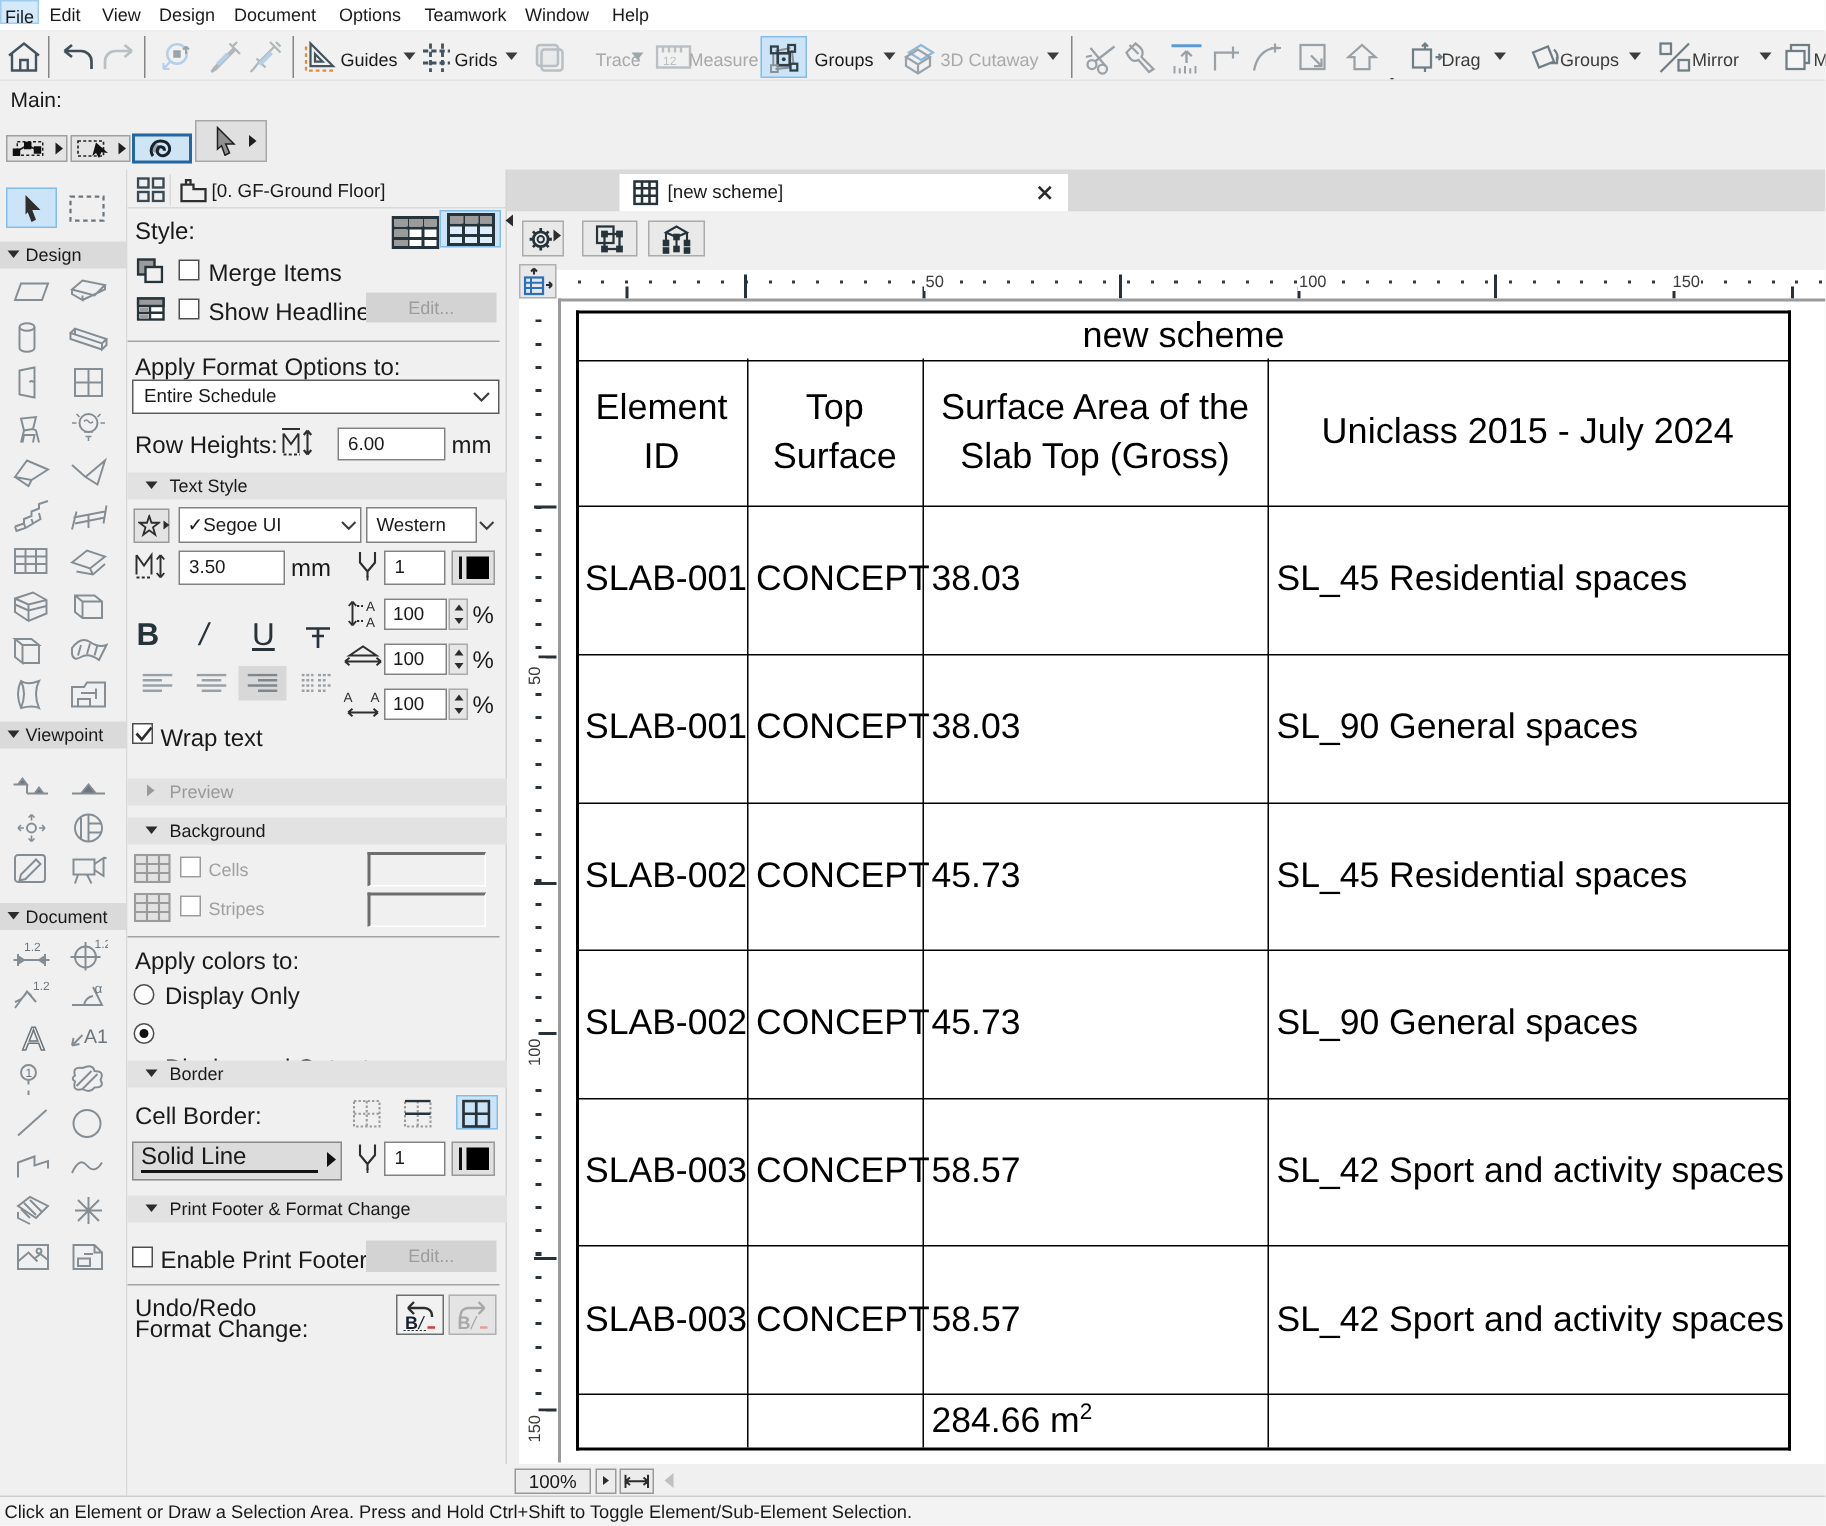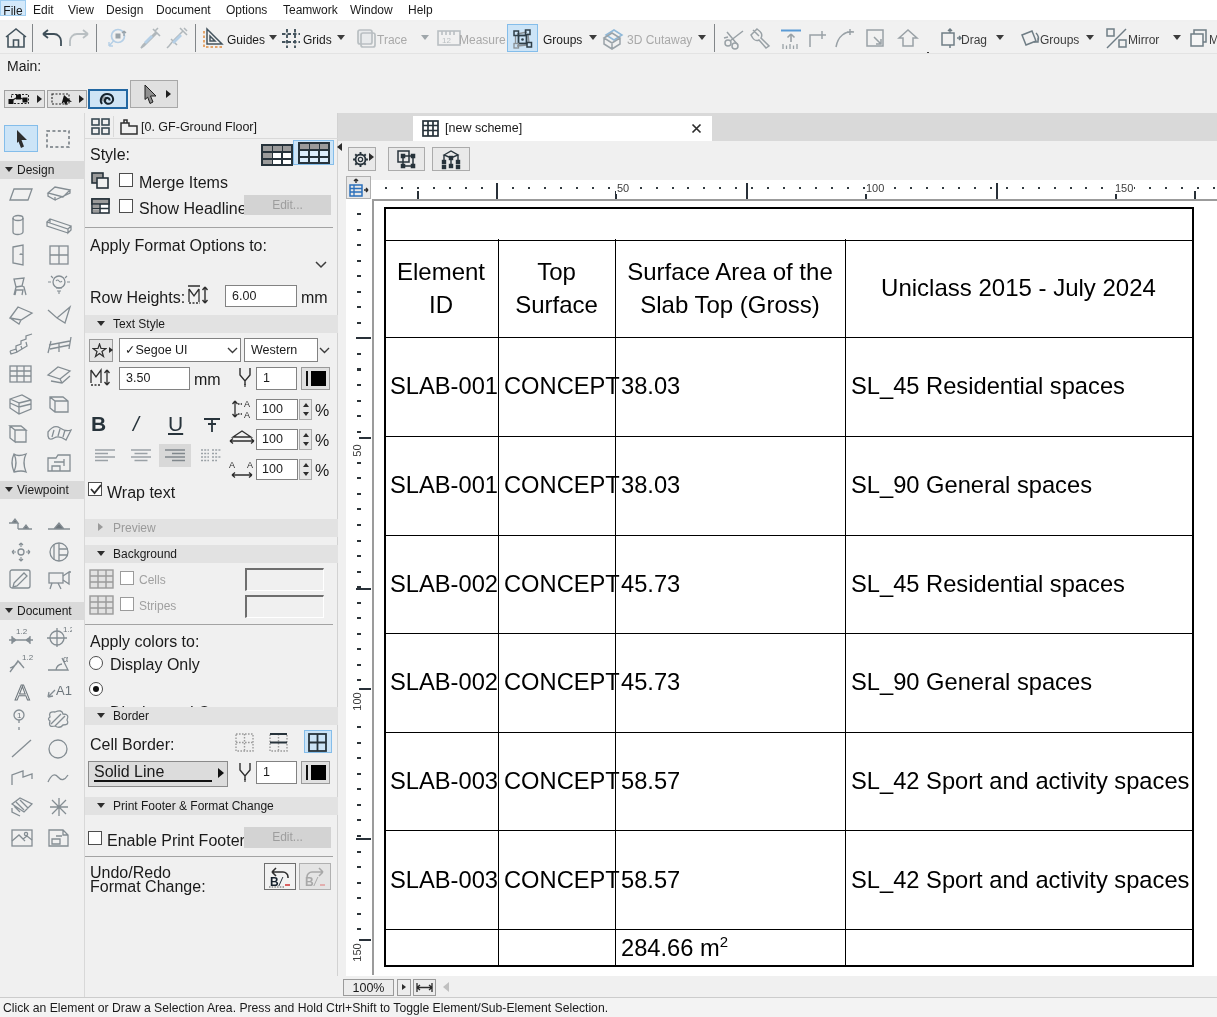"Trace" div.tbtxt { padding-left: none -> 20px }
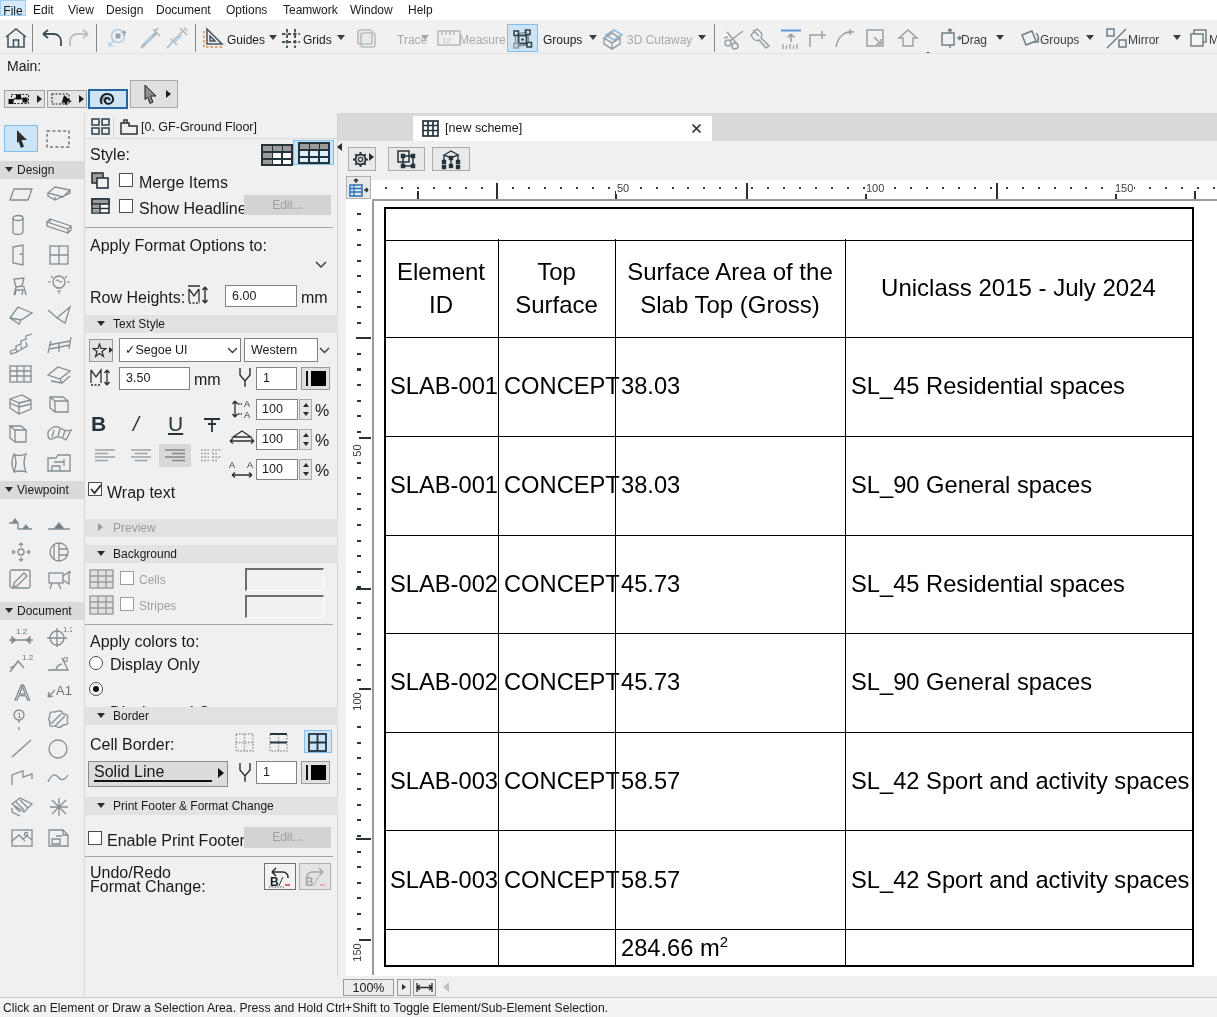"new scheme" div.tcell { html: none -> <div>new scheme</div> }
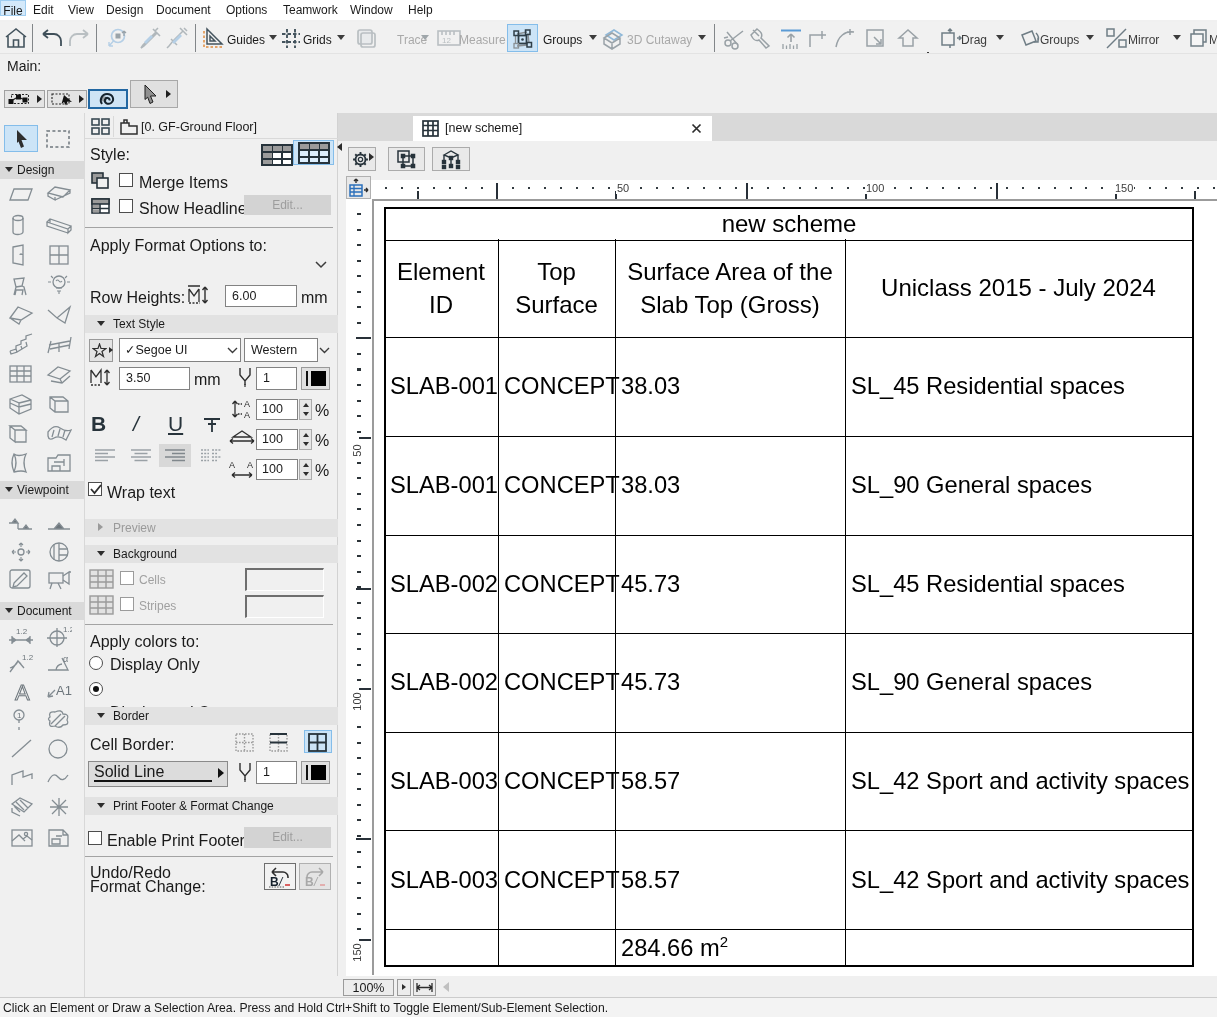"Entire Schedule" div.inp { html: none -> <div>Entire Schedule</div> }
